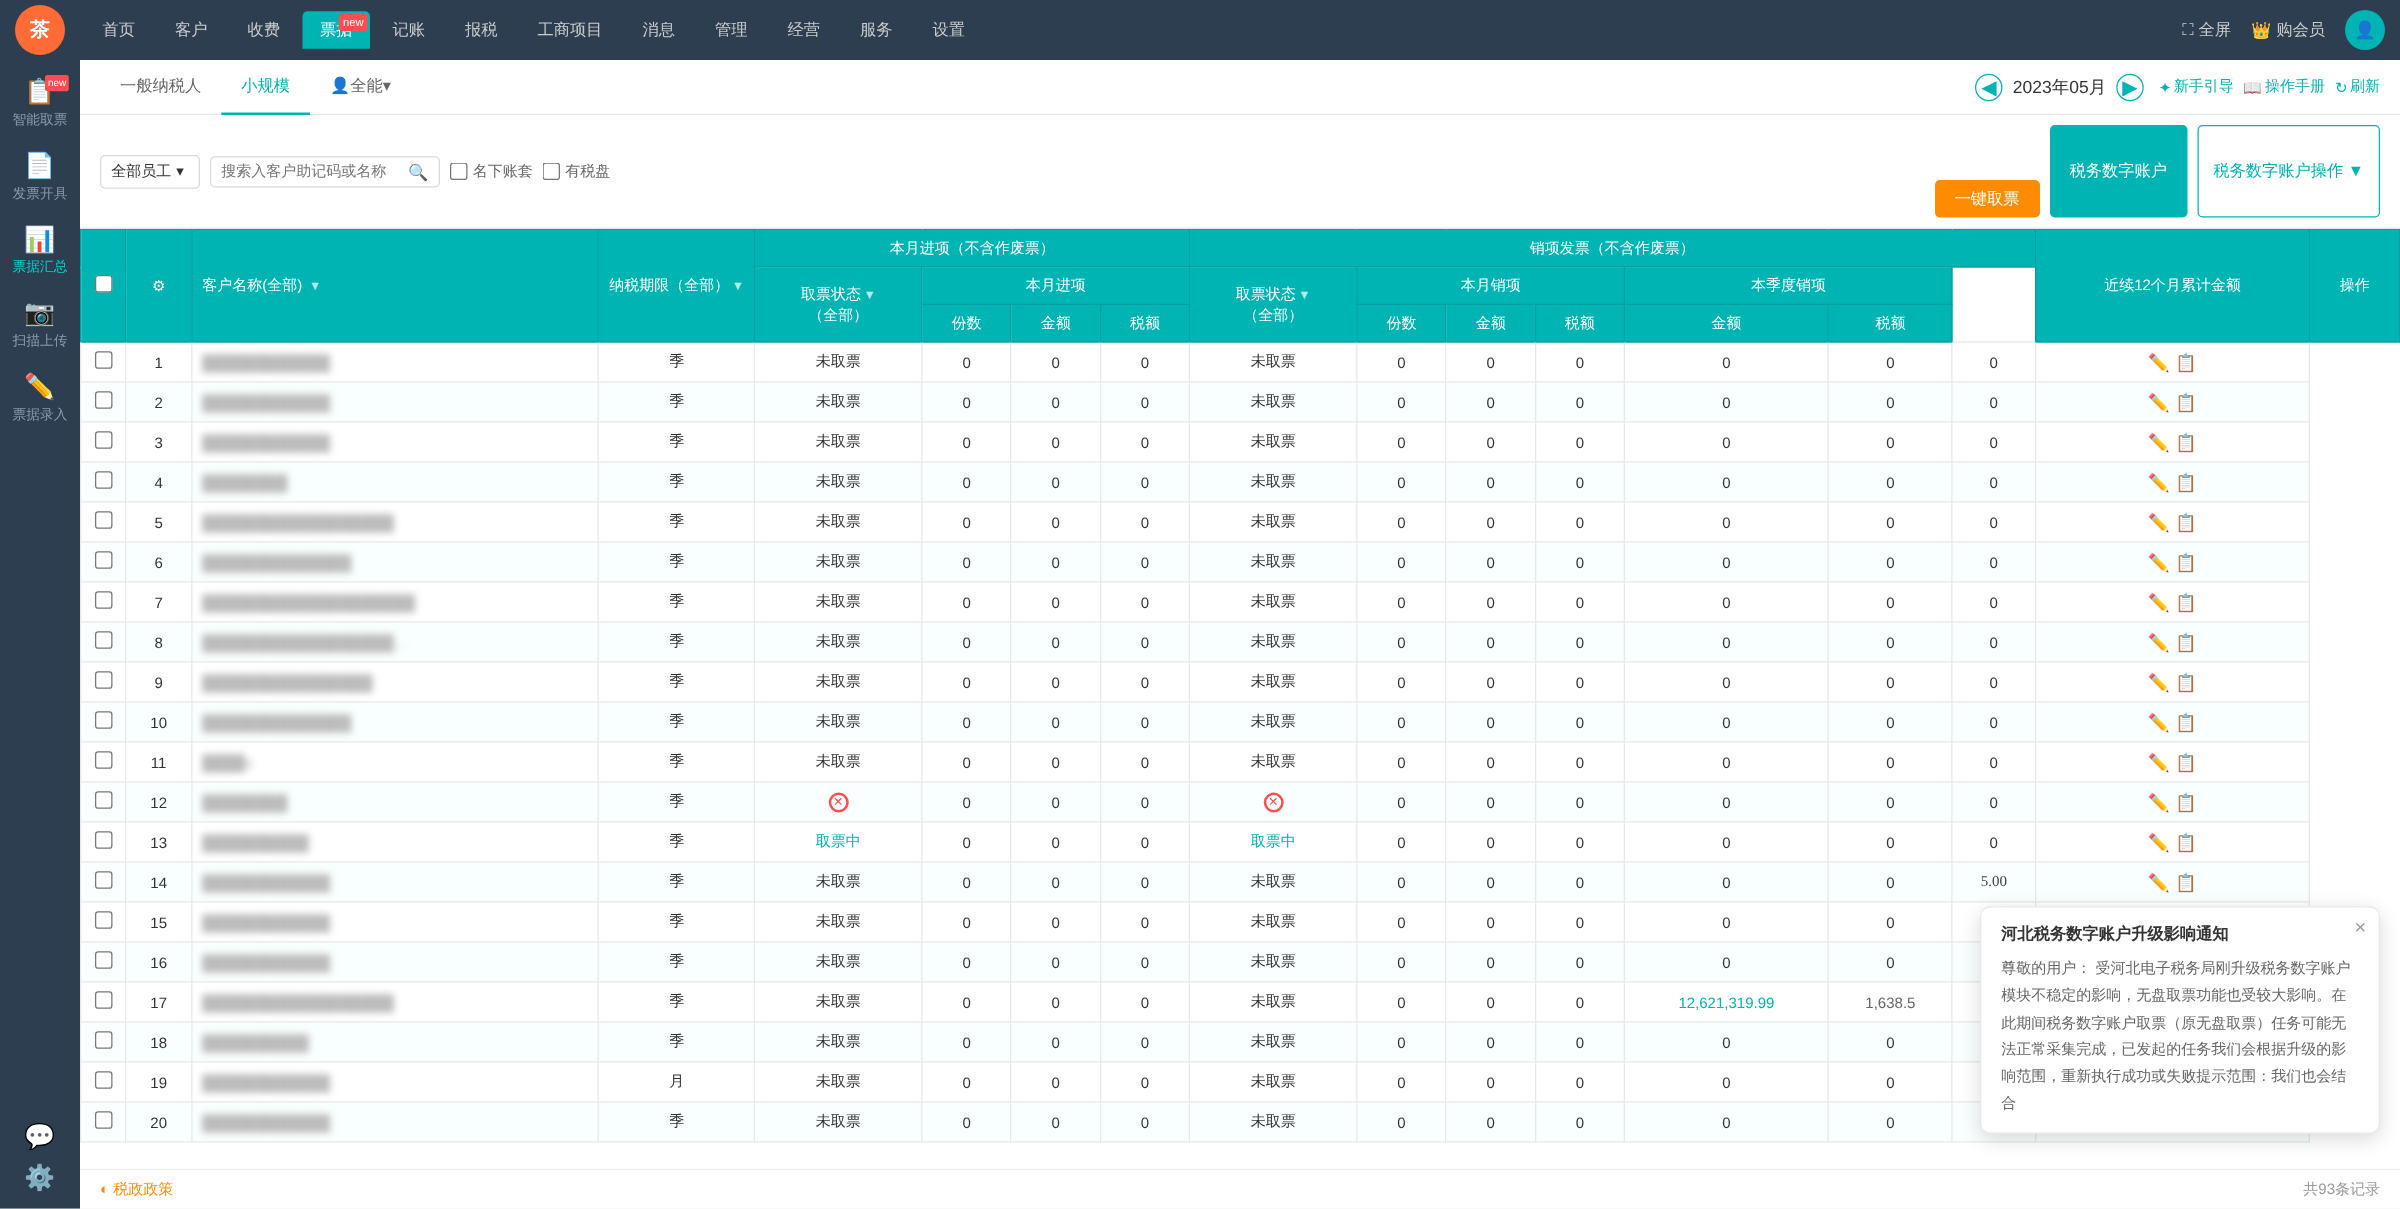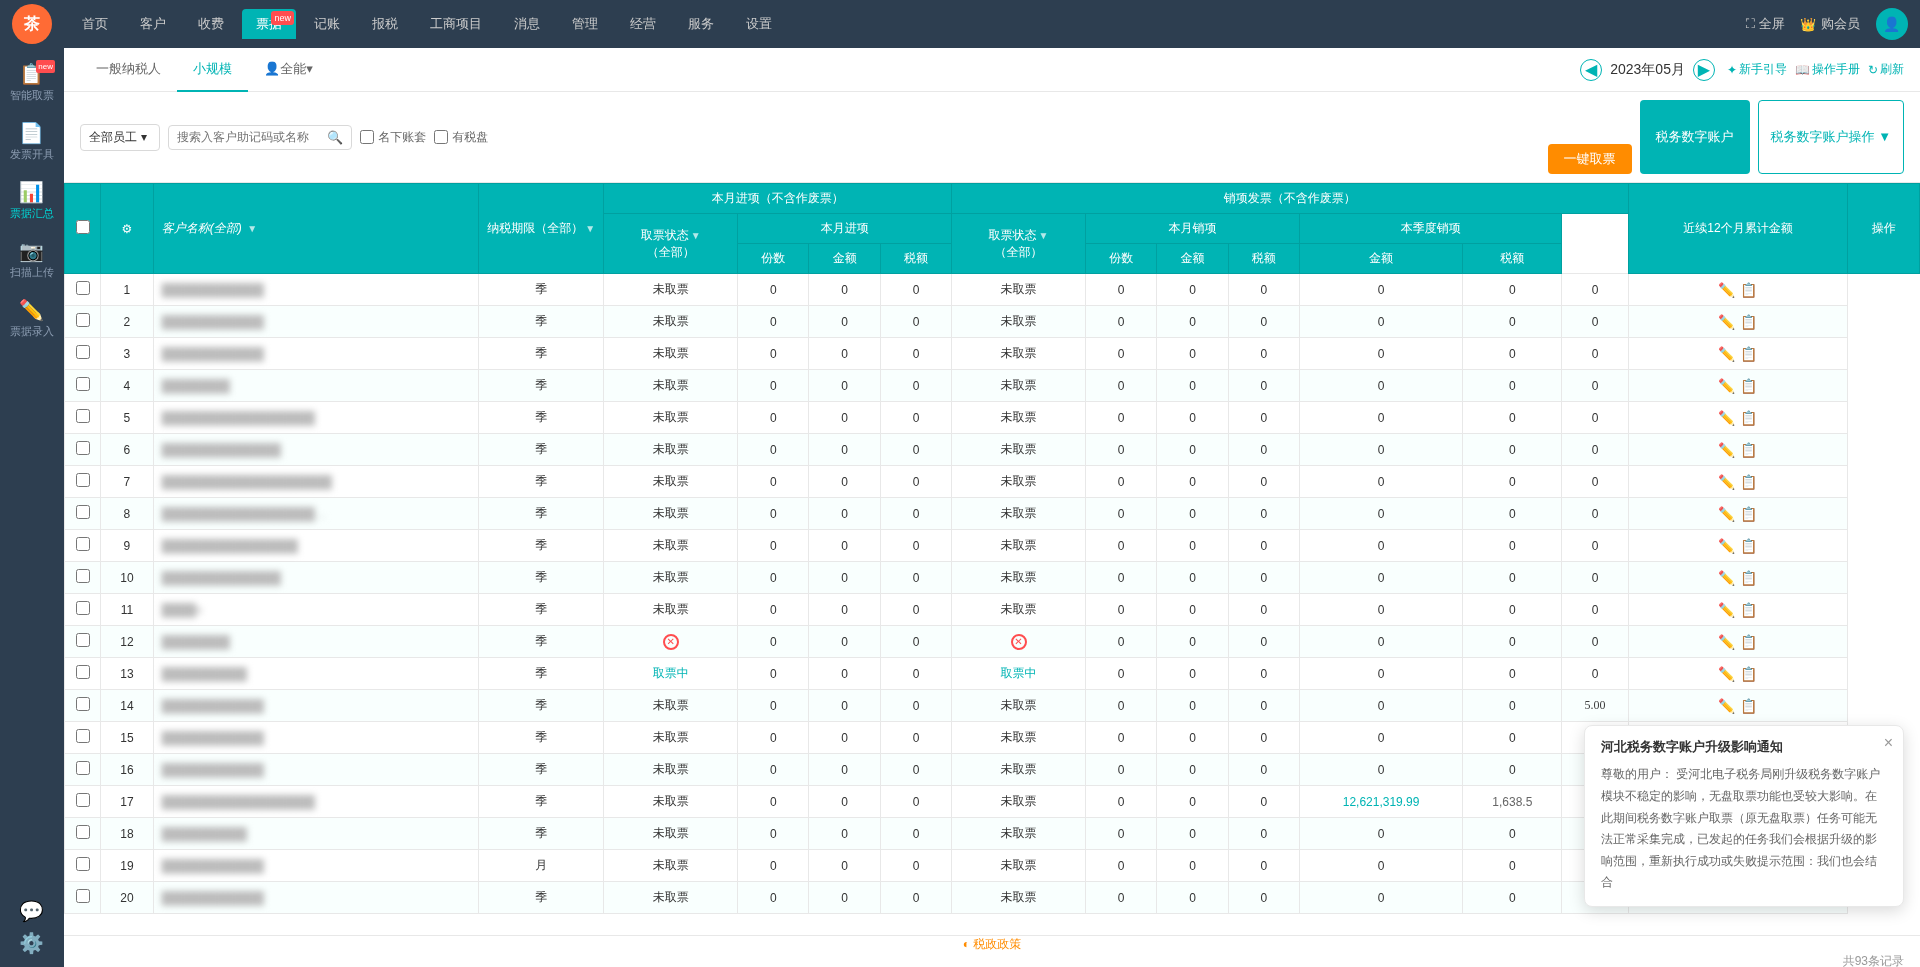"客户名称(全部) ▼" .col-name { font-style: italic -> none }
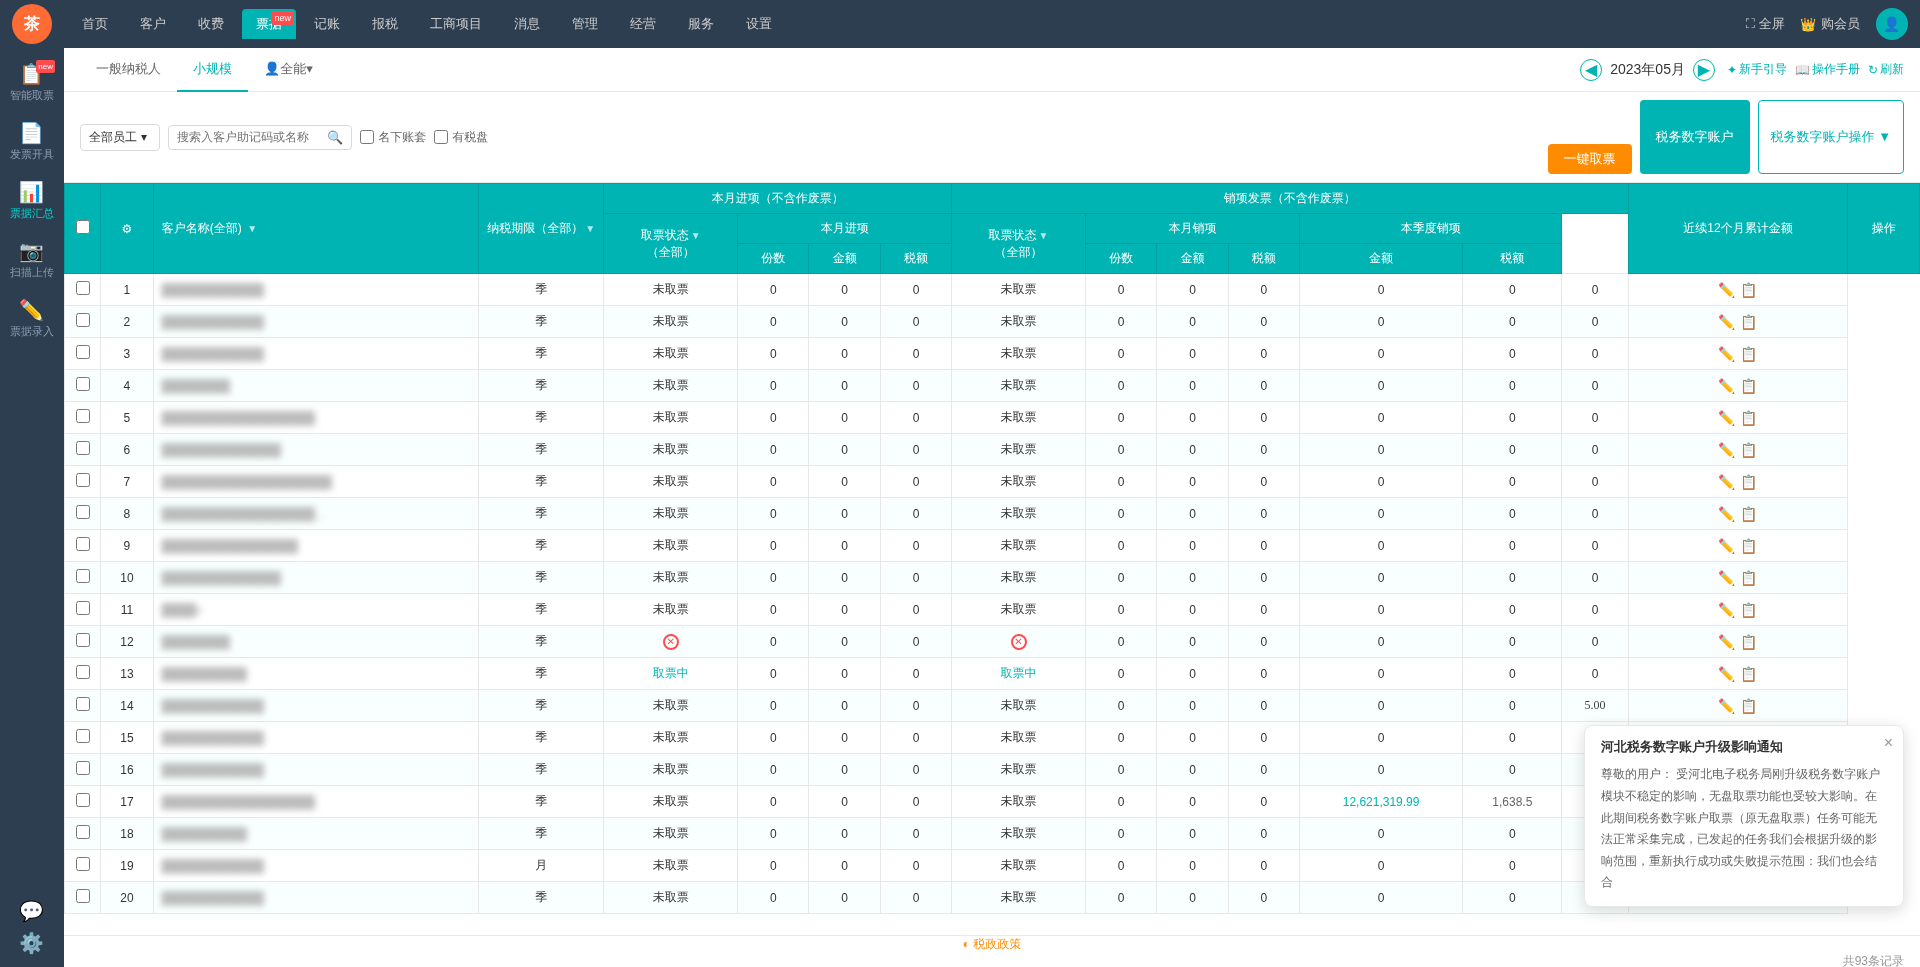"◐ 税政政策" .bottom-bar { flex-direction: column -> none }
